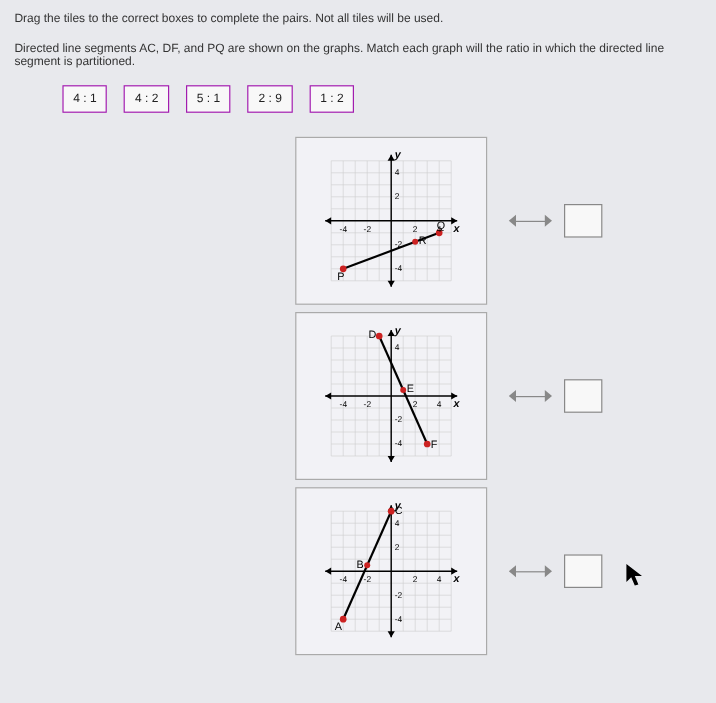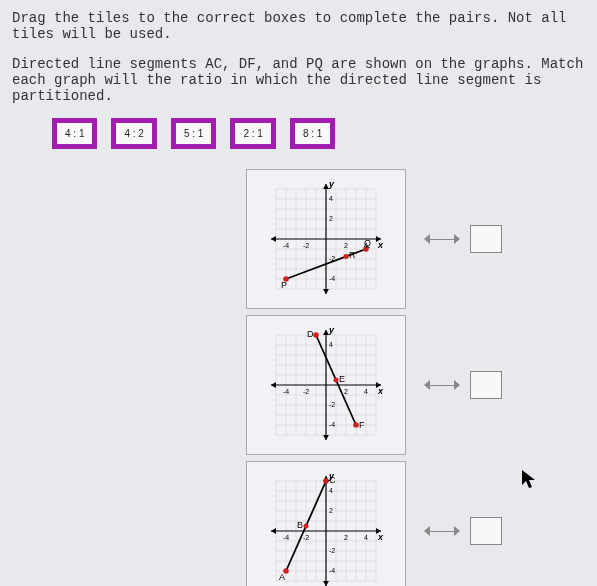"Drag the tiles to the" .instruction { font-family: Liberation Mono, monospace -> none; font-size: 14px -> 10px }
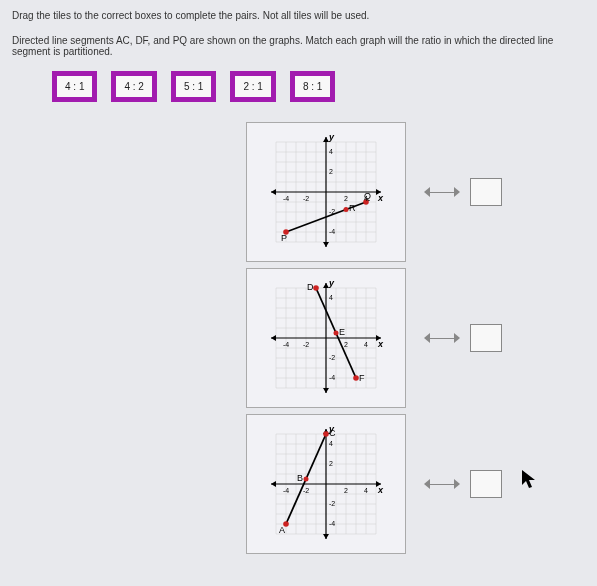"4 : 1" .tile { border: 5px solid #a21caf -> 1px solid #a21caf }
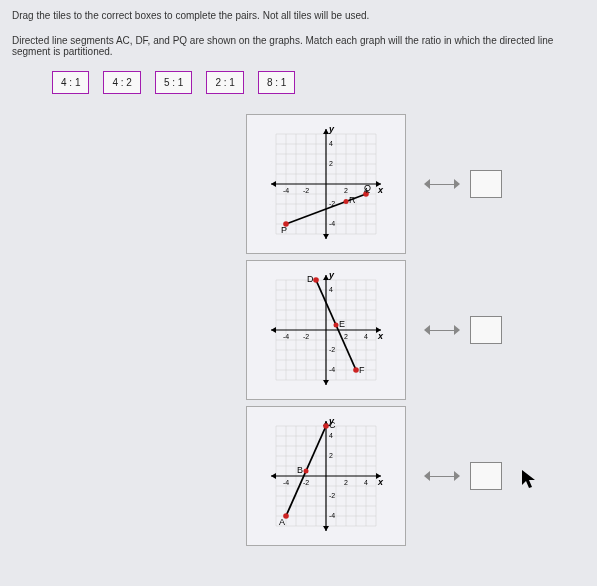"2 : 1" div.tile { text: 1 -> 9 }
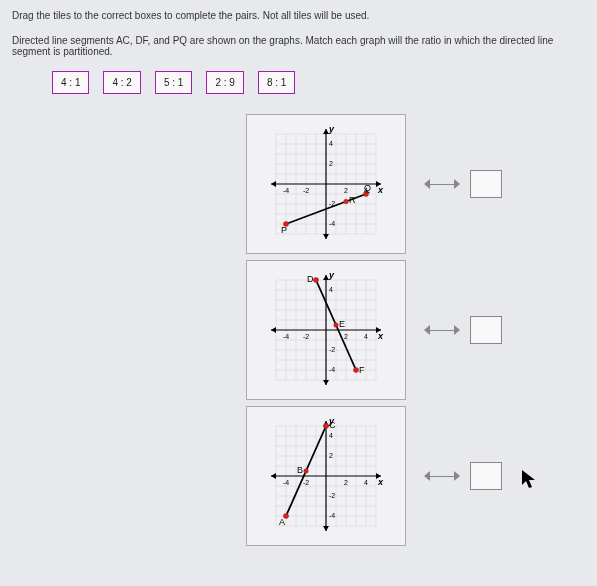"8 : 1" div.tile { text: 8 : 1 -> 1 : 2 }
